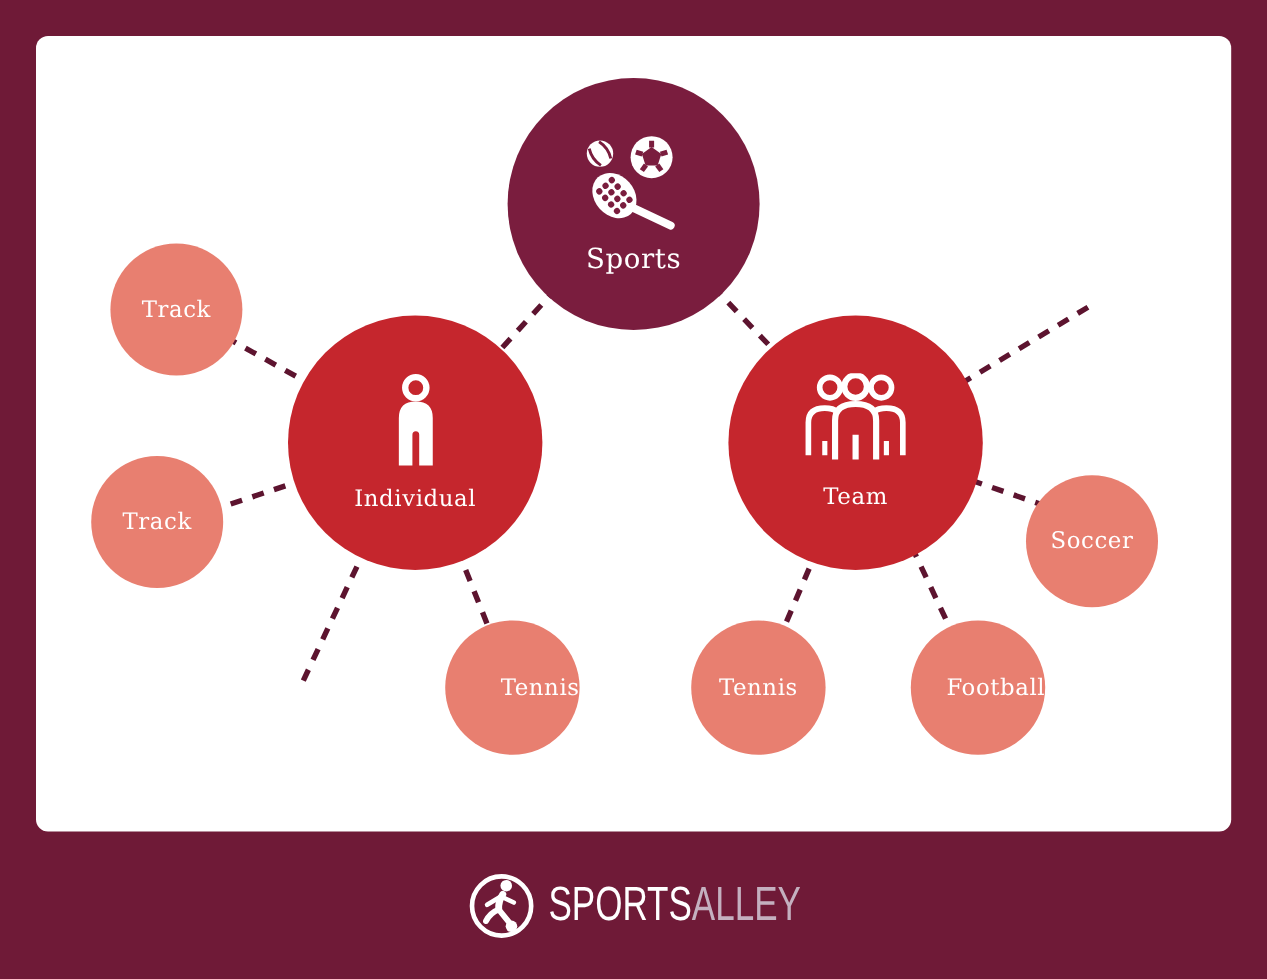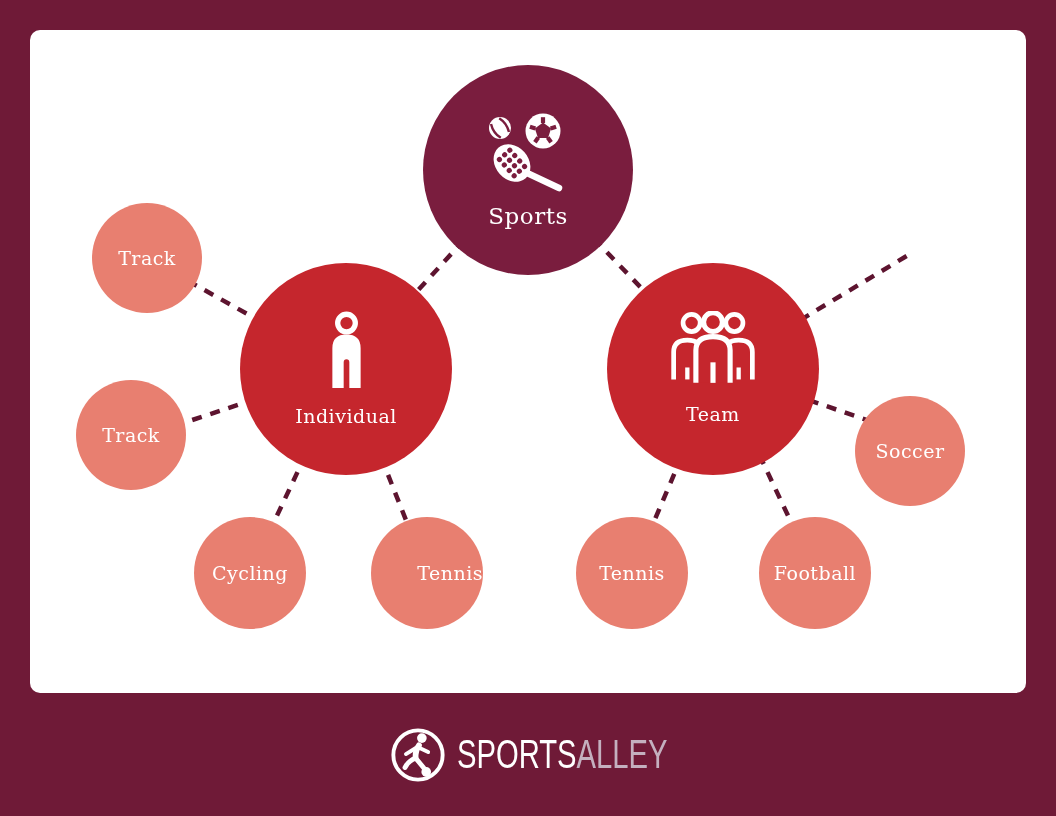"Cycling" div.node { html: <div> <span>Cycling</span> </div> -> none }
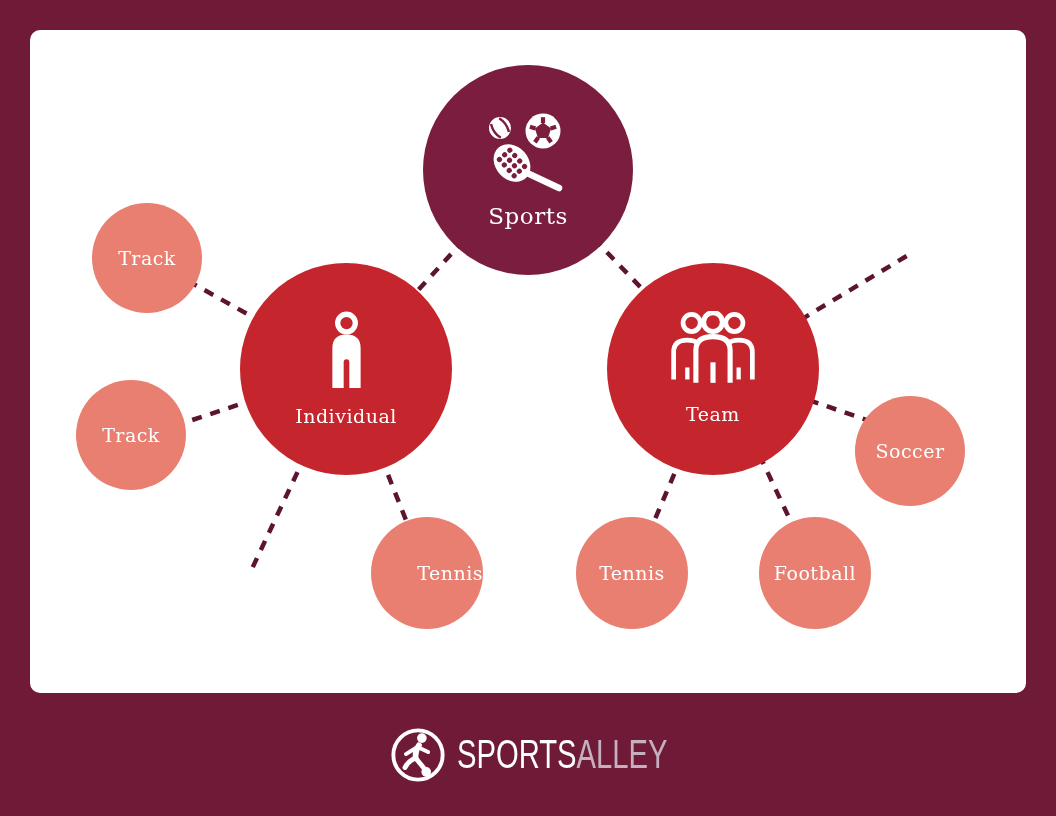"Football" #node-football { align-items: none -> flex-end }
